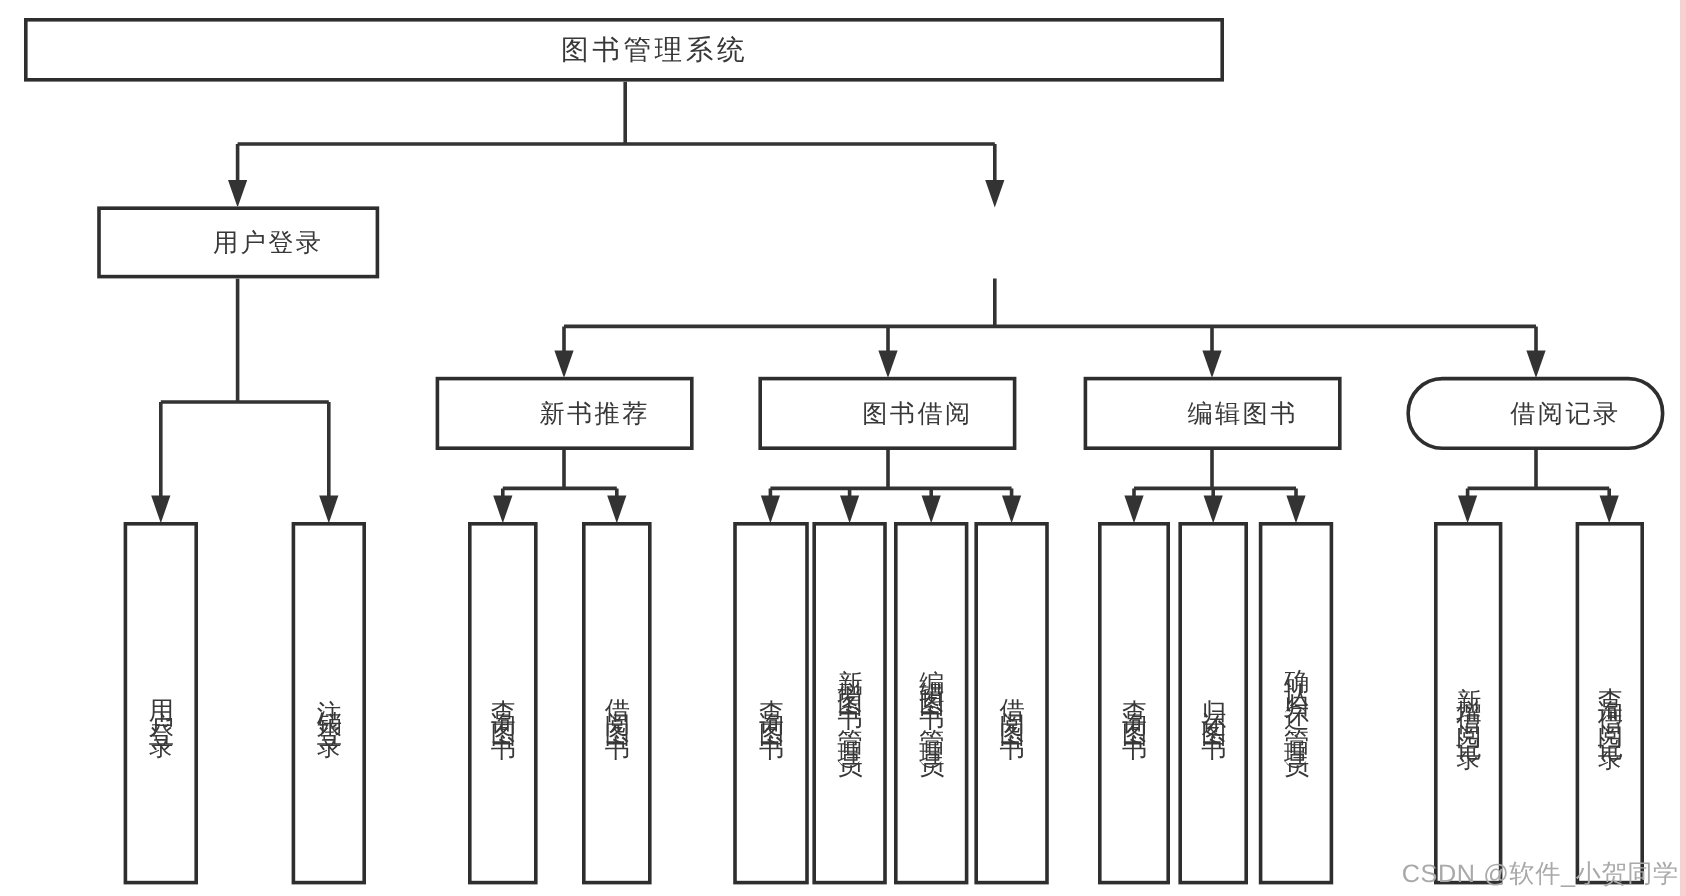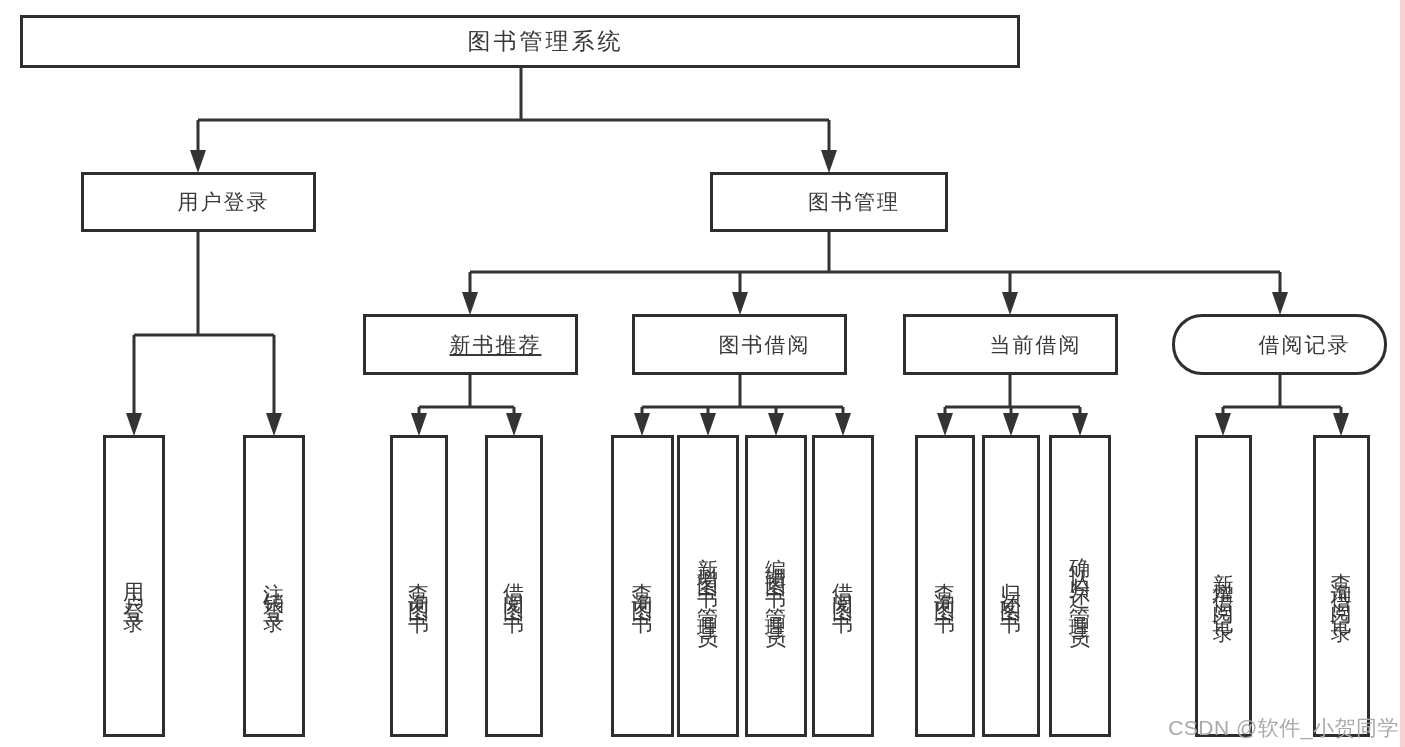"图书管理" div.node { html: <div>图书管理</div> -> none }
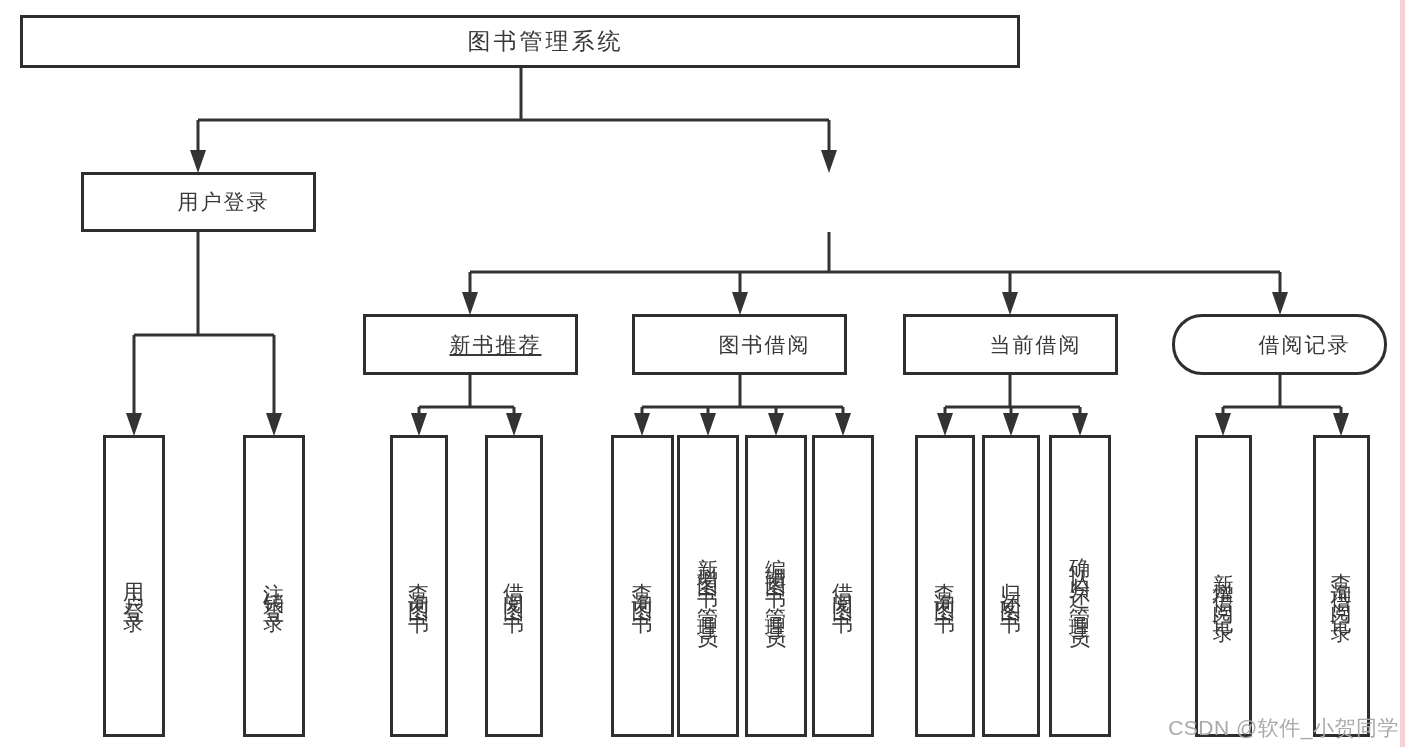"新书推荐" div.node { text-decoration: underline -> none }
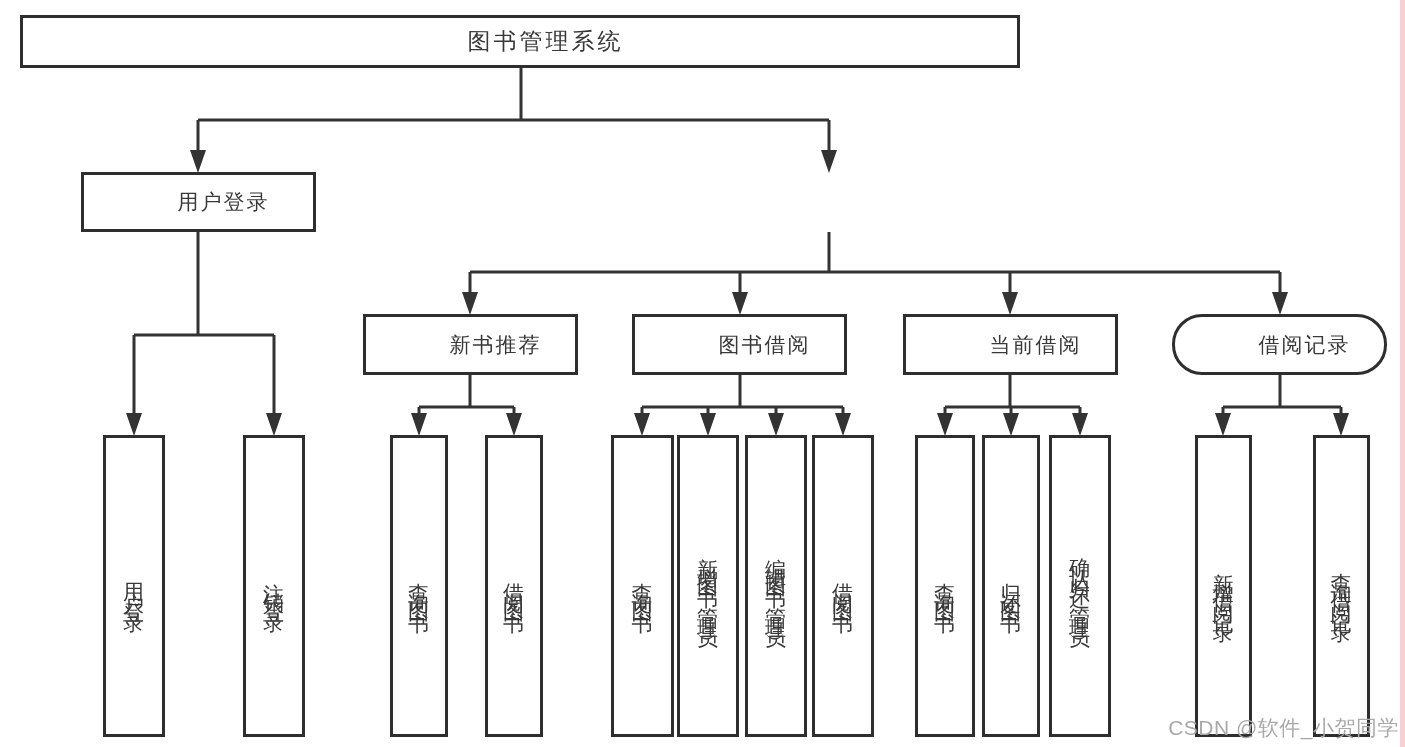"当前借阅" div.node { text: 当前借阅 -> 编辑图书 }
